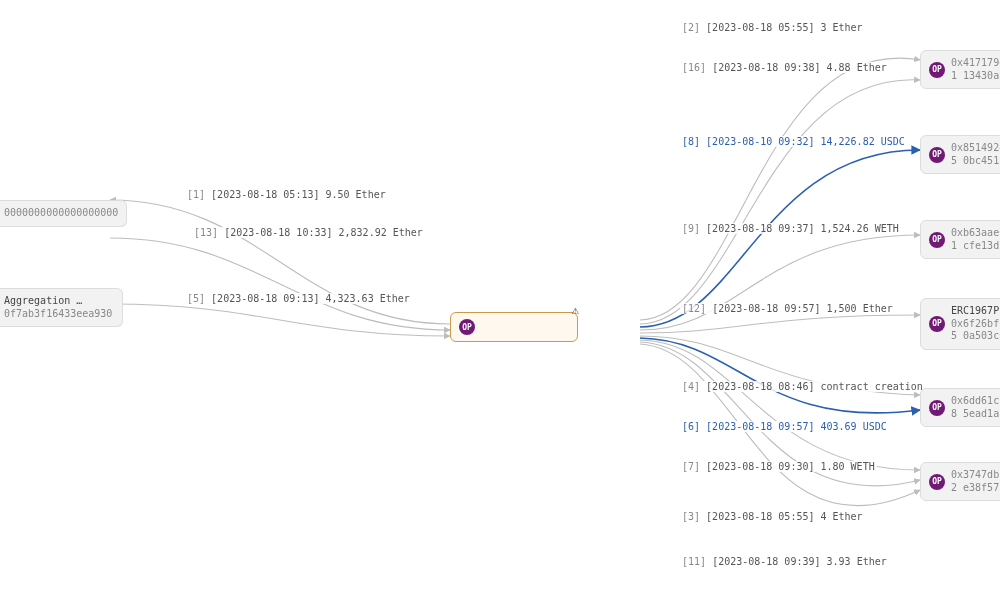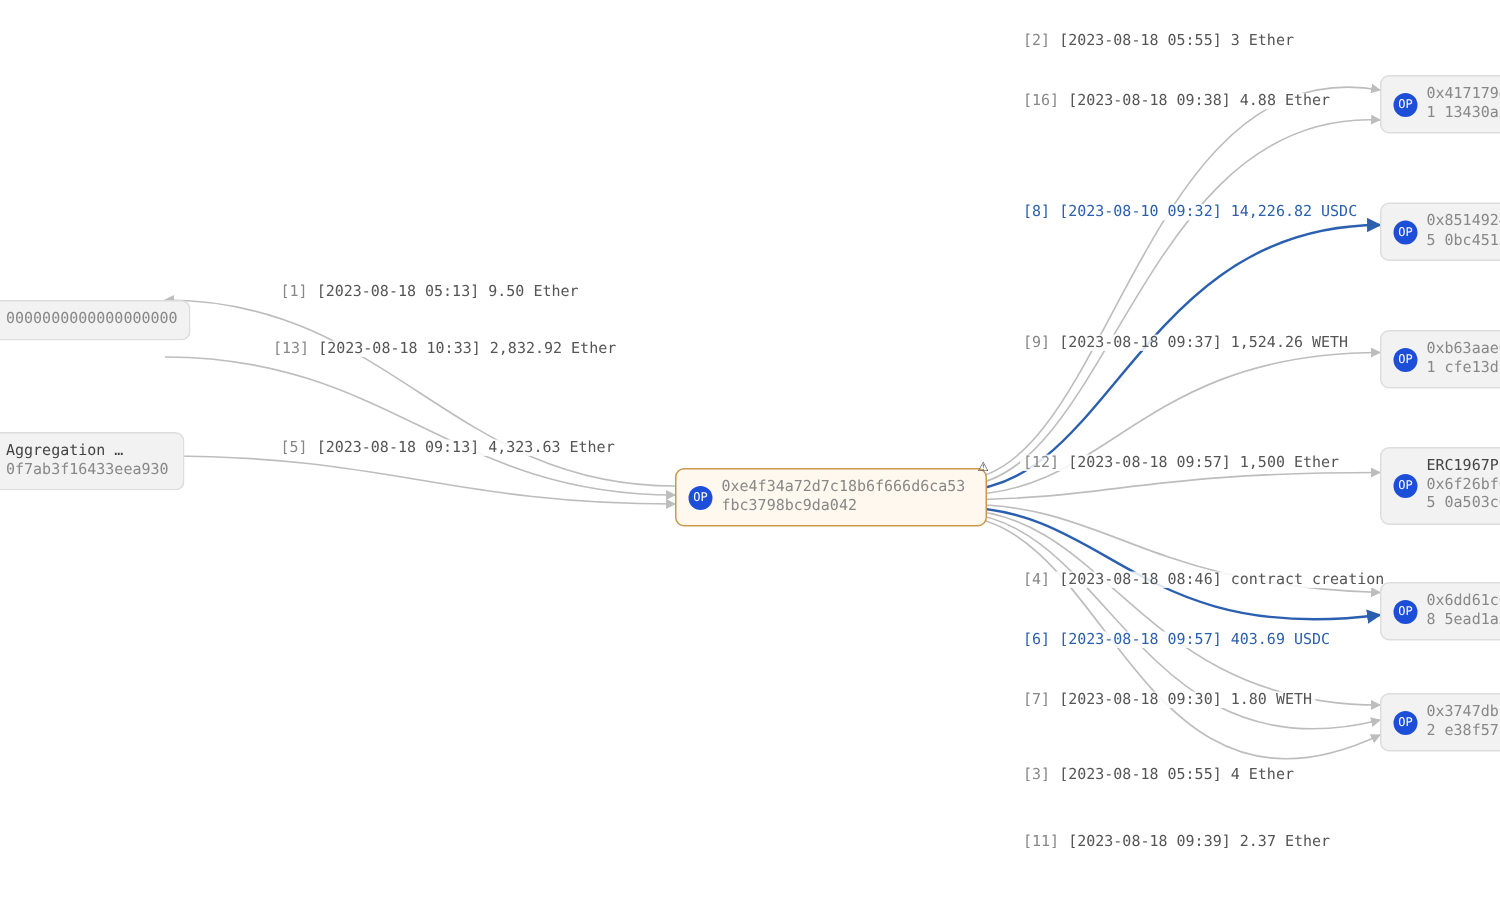"OP" .badge { background: #1d4ed8 -> #701a75; font-weight: 400 -> 700 }
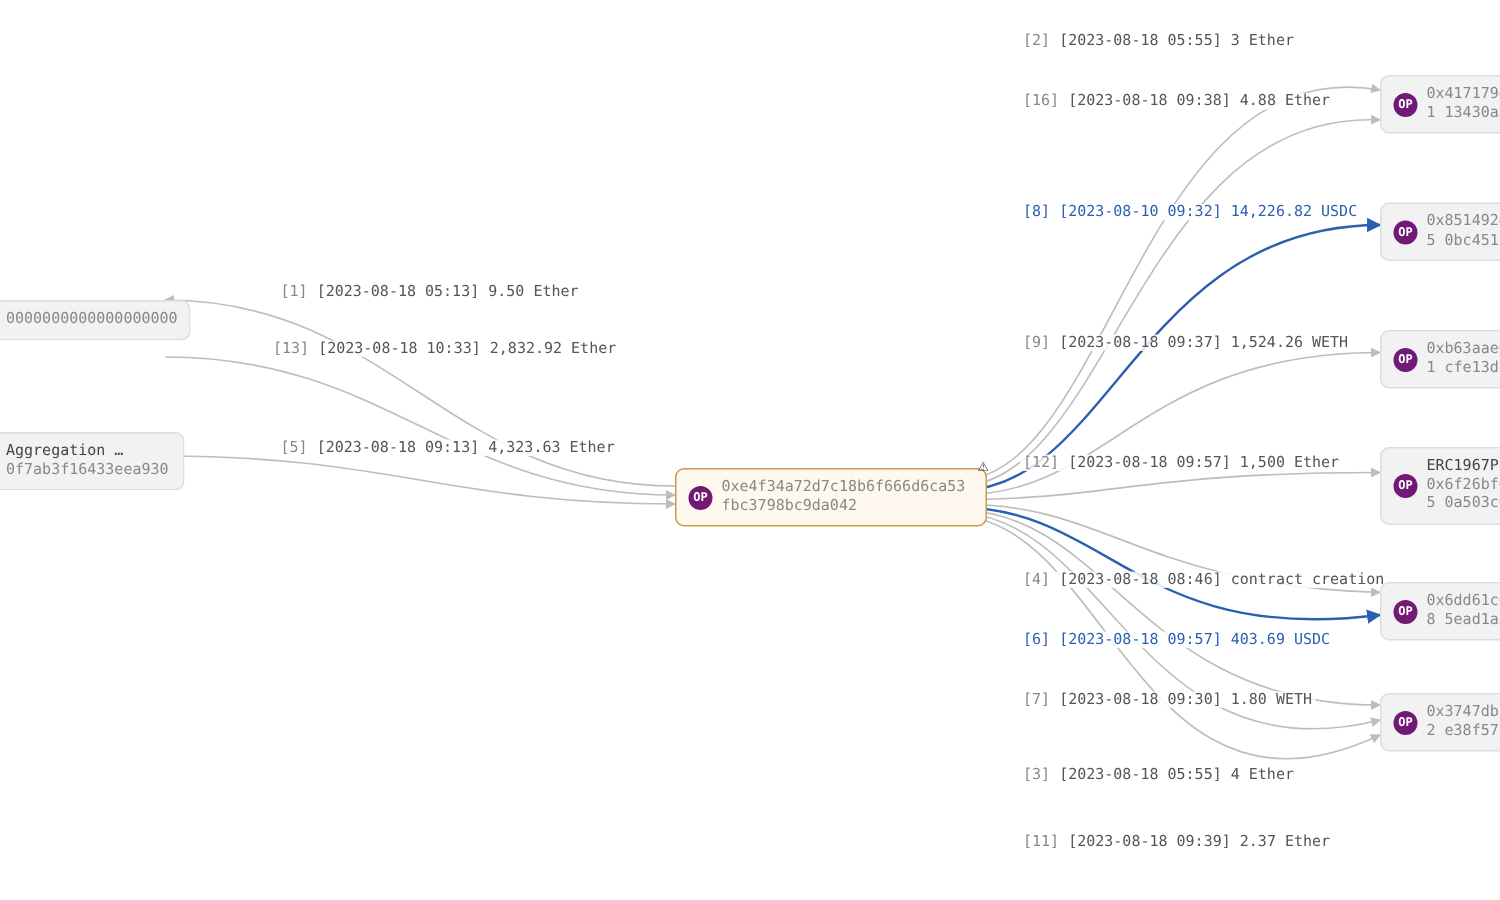"[13] [2023-08-18 10:33] 2,832.92 Ether" div.lbl { left: 180px -> 192px }
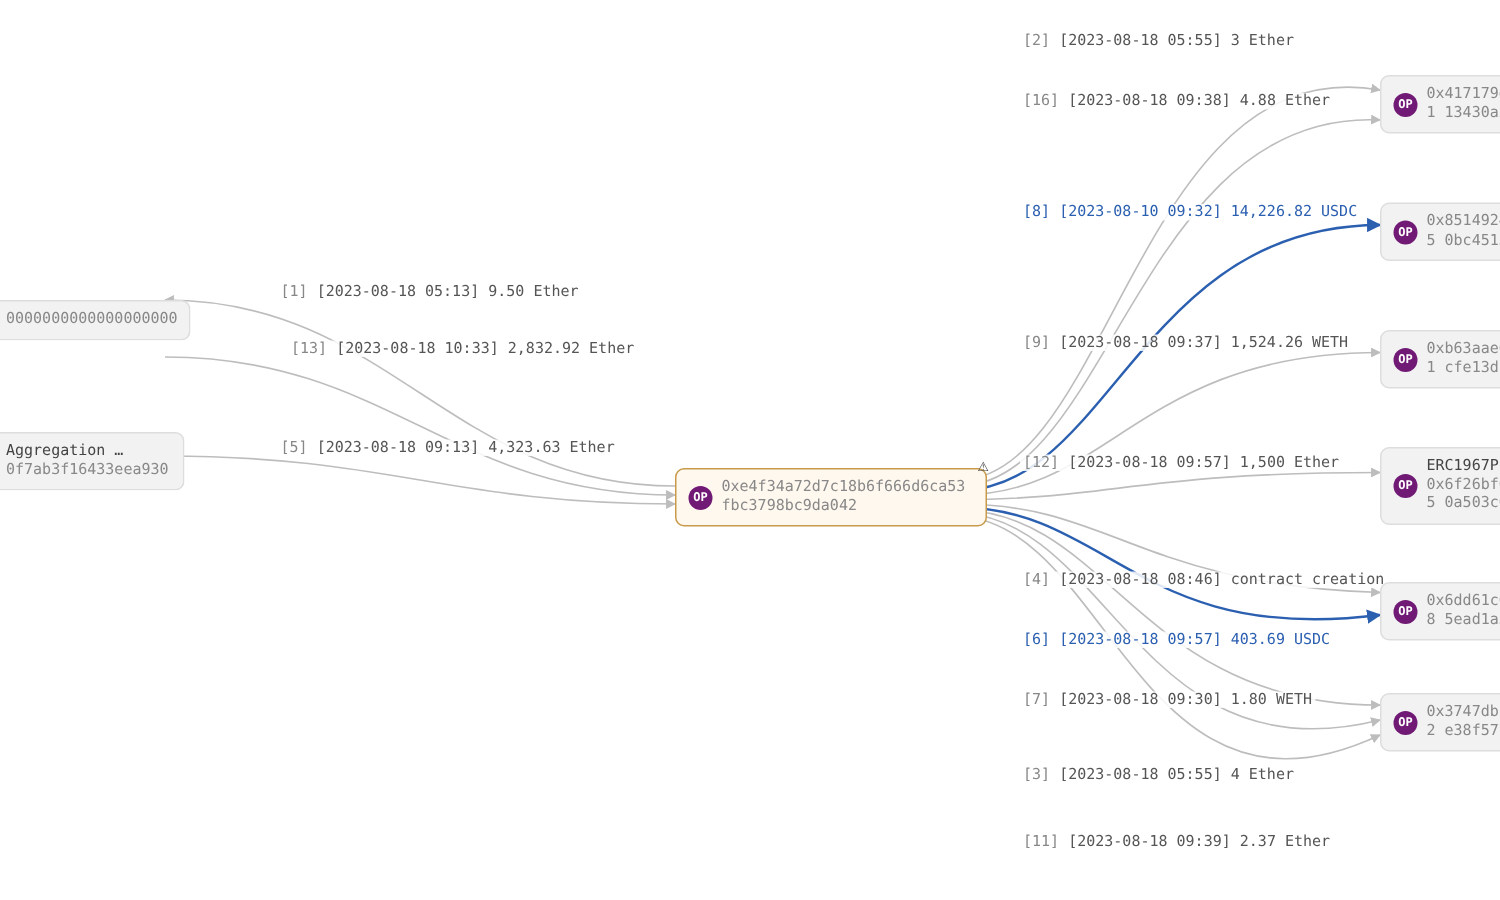"0xe4f34a72d7c18b6f666d6ca53fbc3798bc9da0" div.txt { html: <div> <div>0xe4f34a72d7c18b6f666d6ca53fbc3798bc9da042</div> </div> -> none }
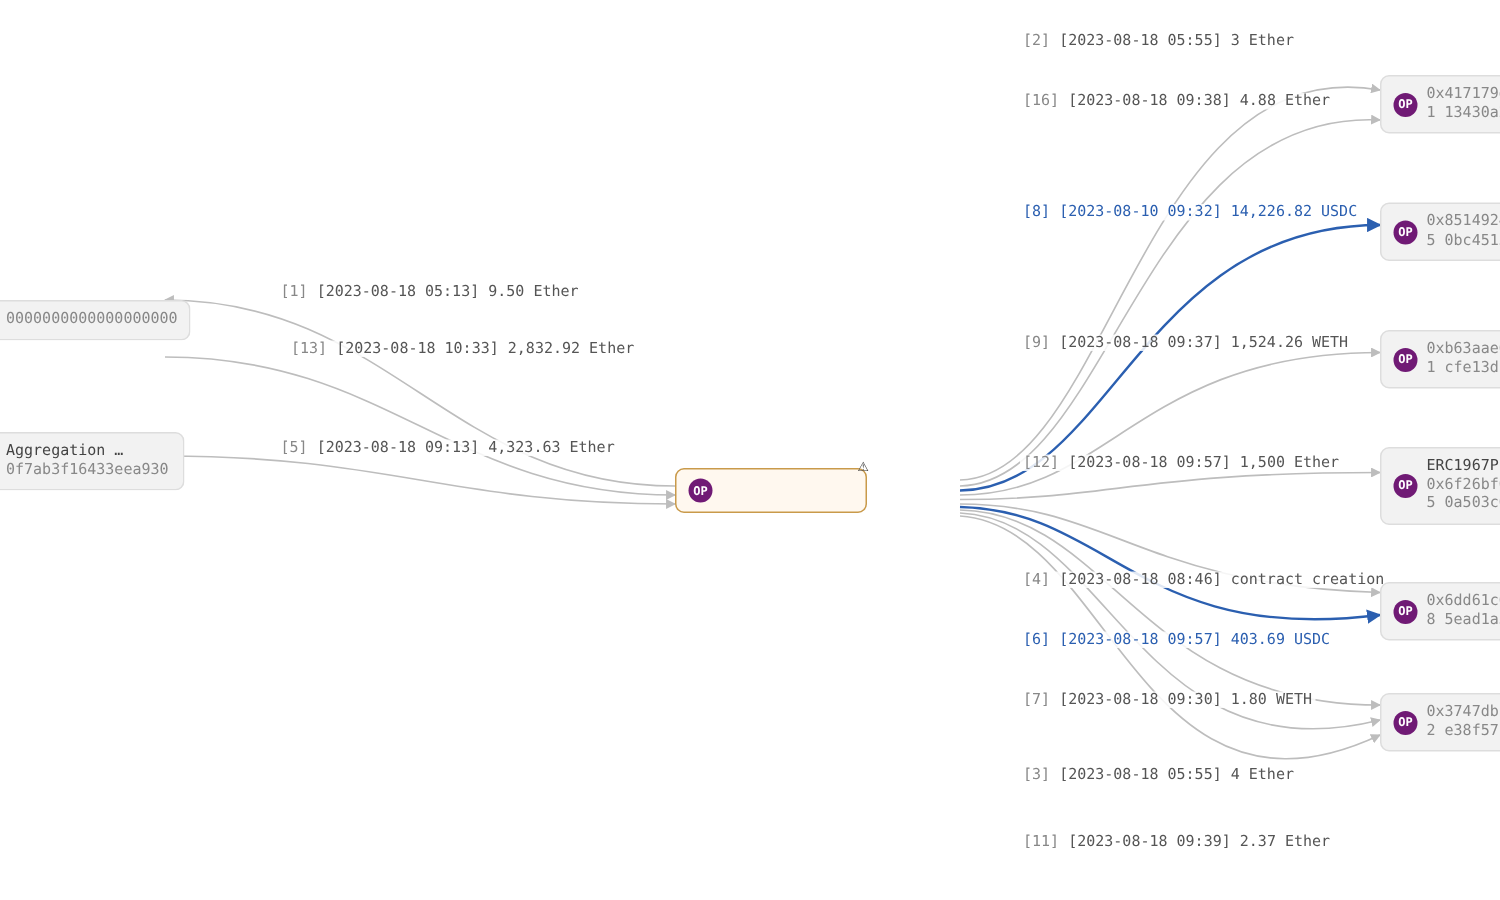"2.37 Ether" span { text: 2.37 -> 3.93 }
